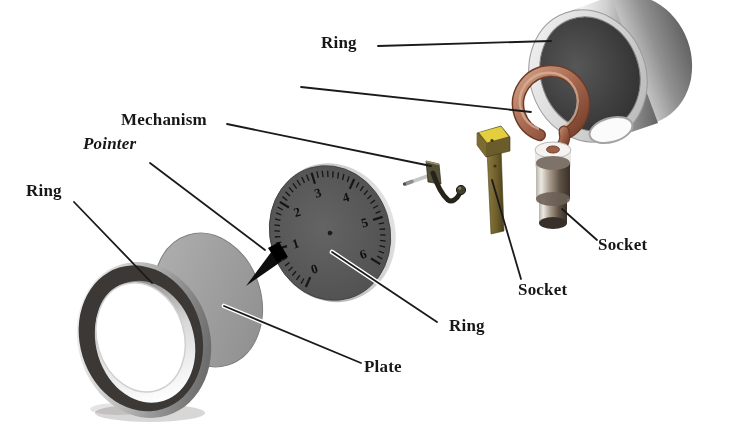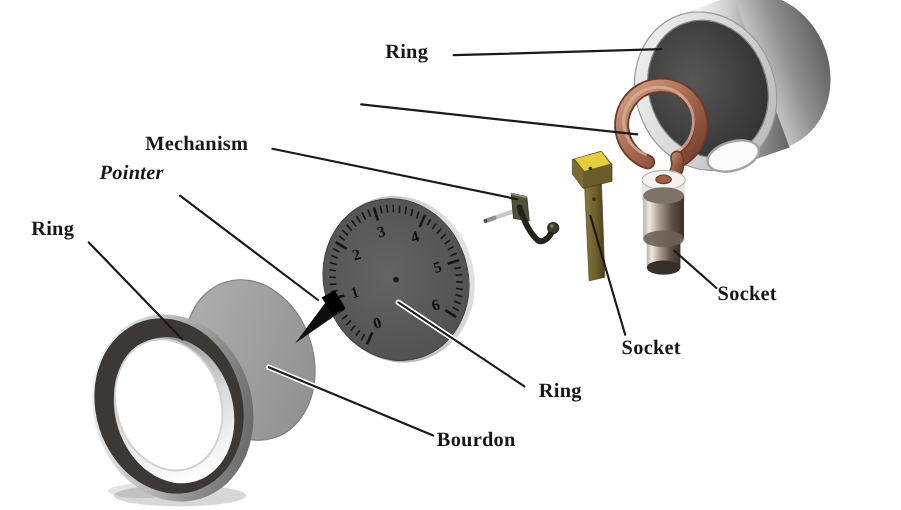"Bourdon" div.lbl { text: Bourdon -> Plate }
